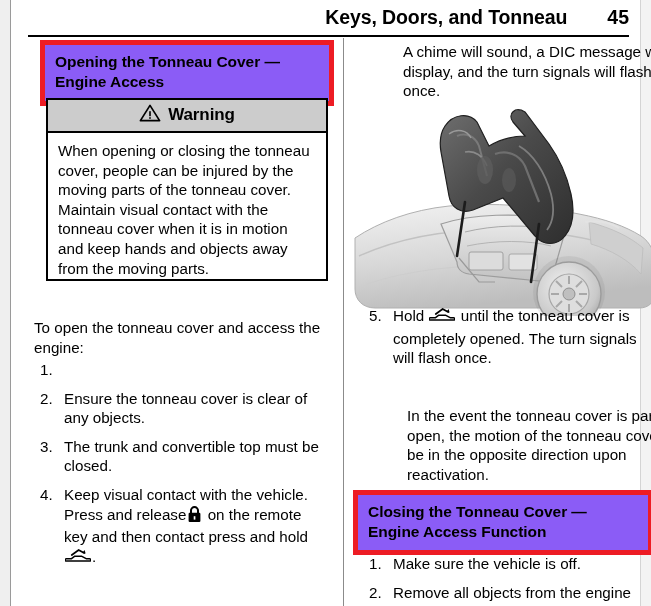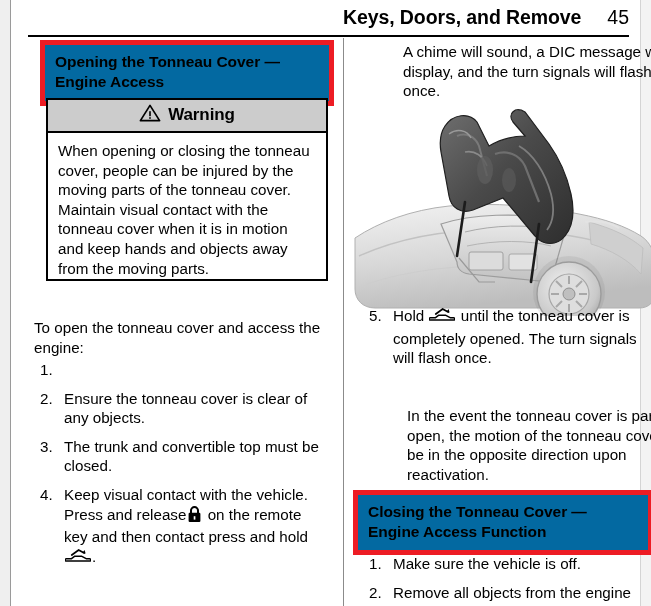"Keys, Doors, and Remove" span.header-title { text: Remove -> Tonneau }
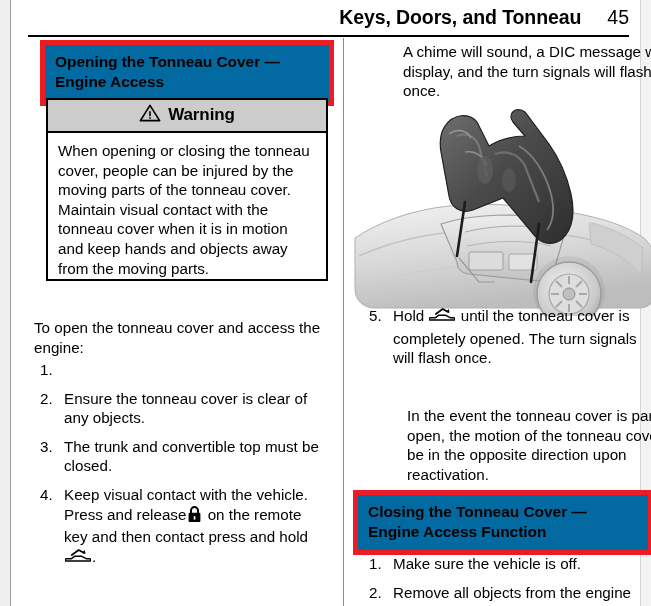"45" .header-pageno { font-weight: normal -> bold; margin-left: 26px -> 40px }
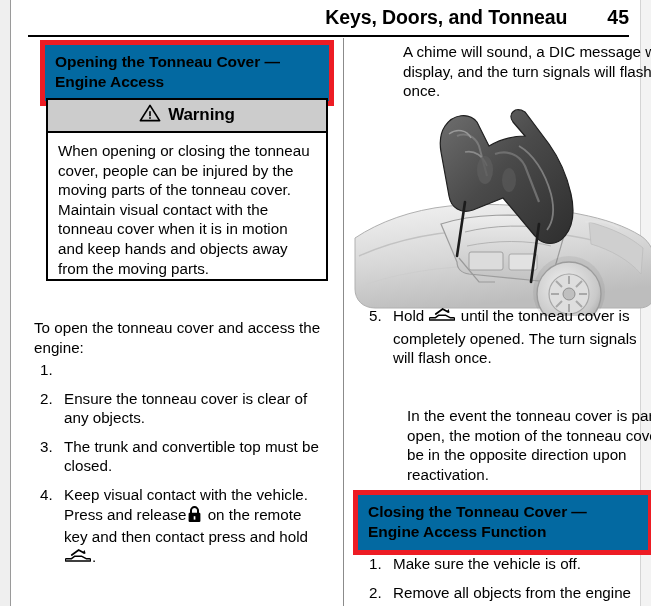"Opening the Tonneau Cover —" .redbox { background: #0369a1 -> #8b5cf6 }
